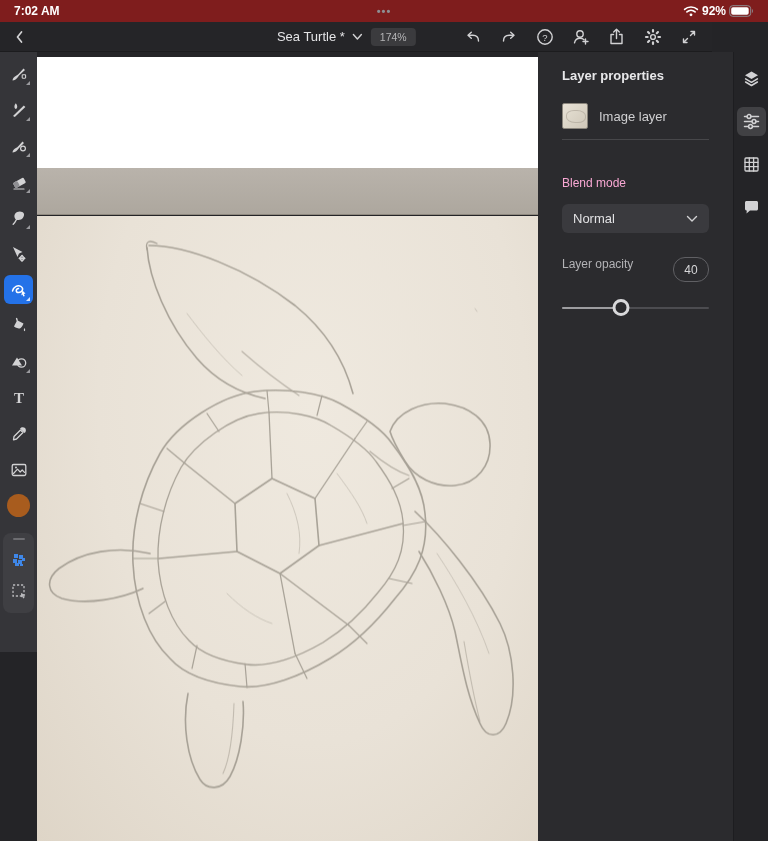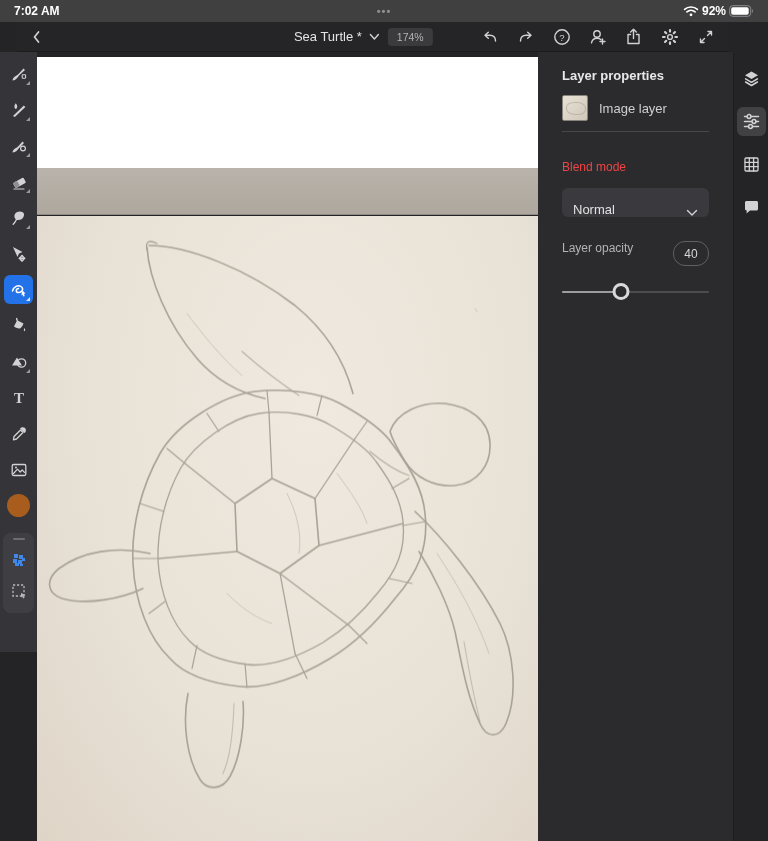"7:02 AM" .status-bar { background: #404040 -> #7f1d1d }
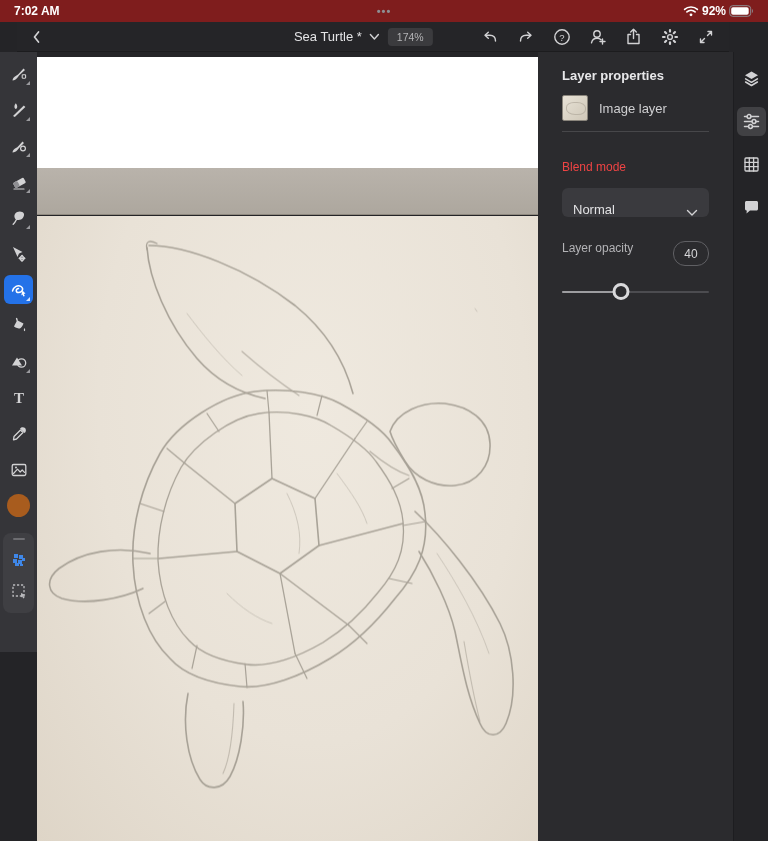"Sea Turtle *" .toolbar { left: 17px -> 0 }
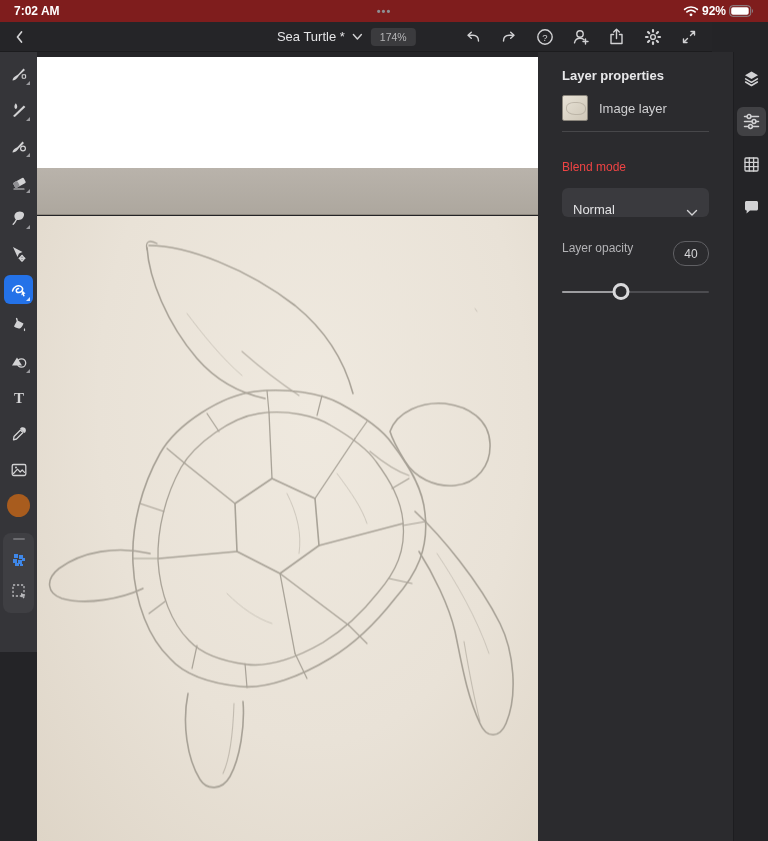"Image layer" .layer-row { margin-top: 12px -> 20px }
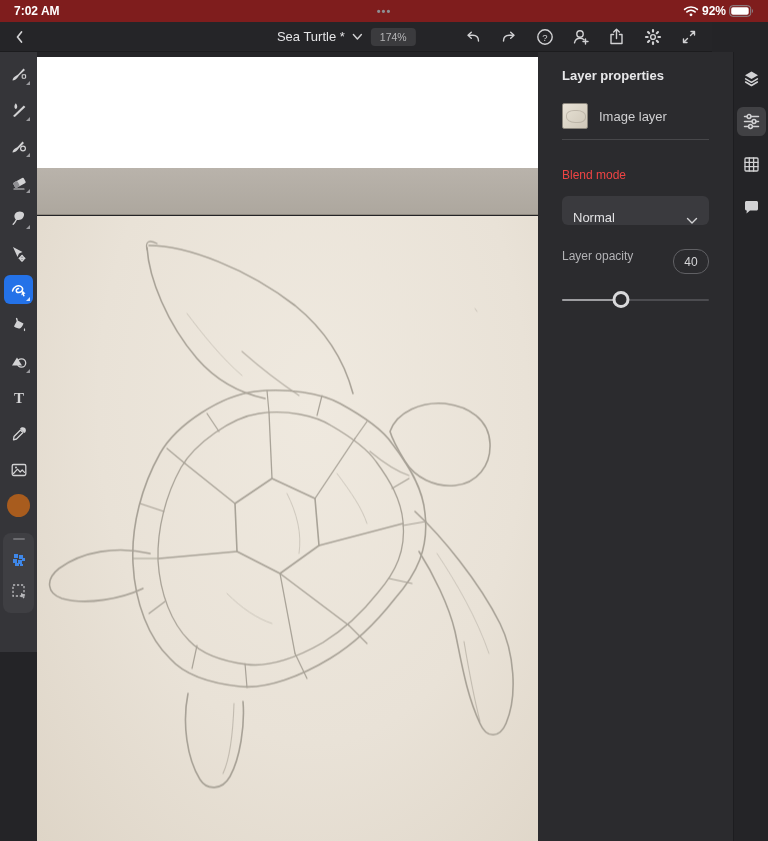"Blend mode" .field-label { color: #ef4444 -> #f9a8d4; margin-top: 28px -> 36px }
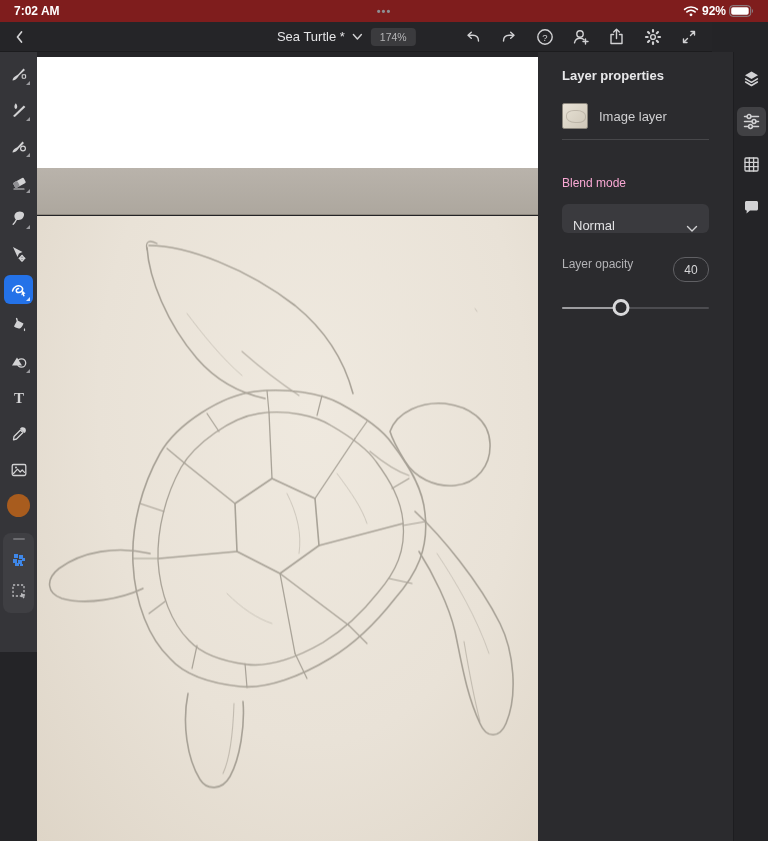"Normal" .select { align-items: flex-end -> center }
